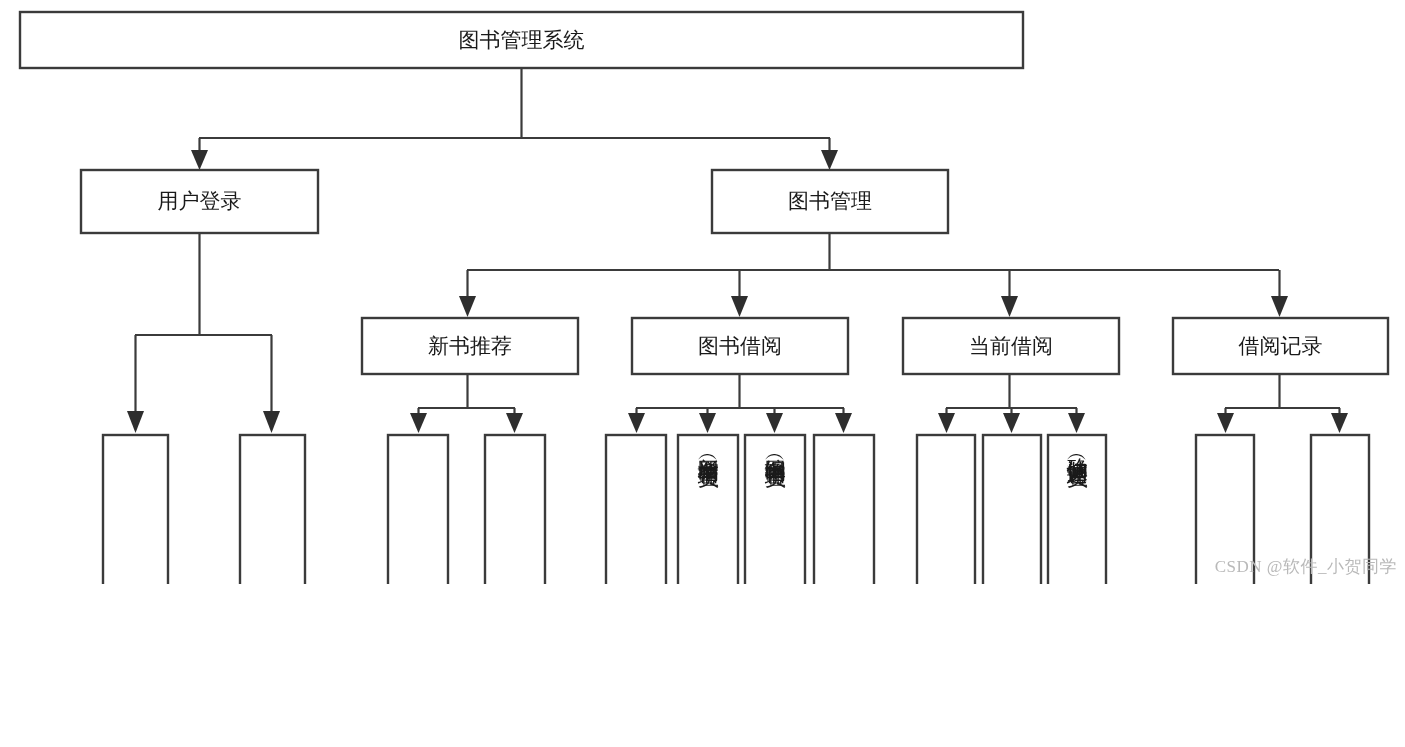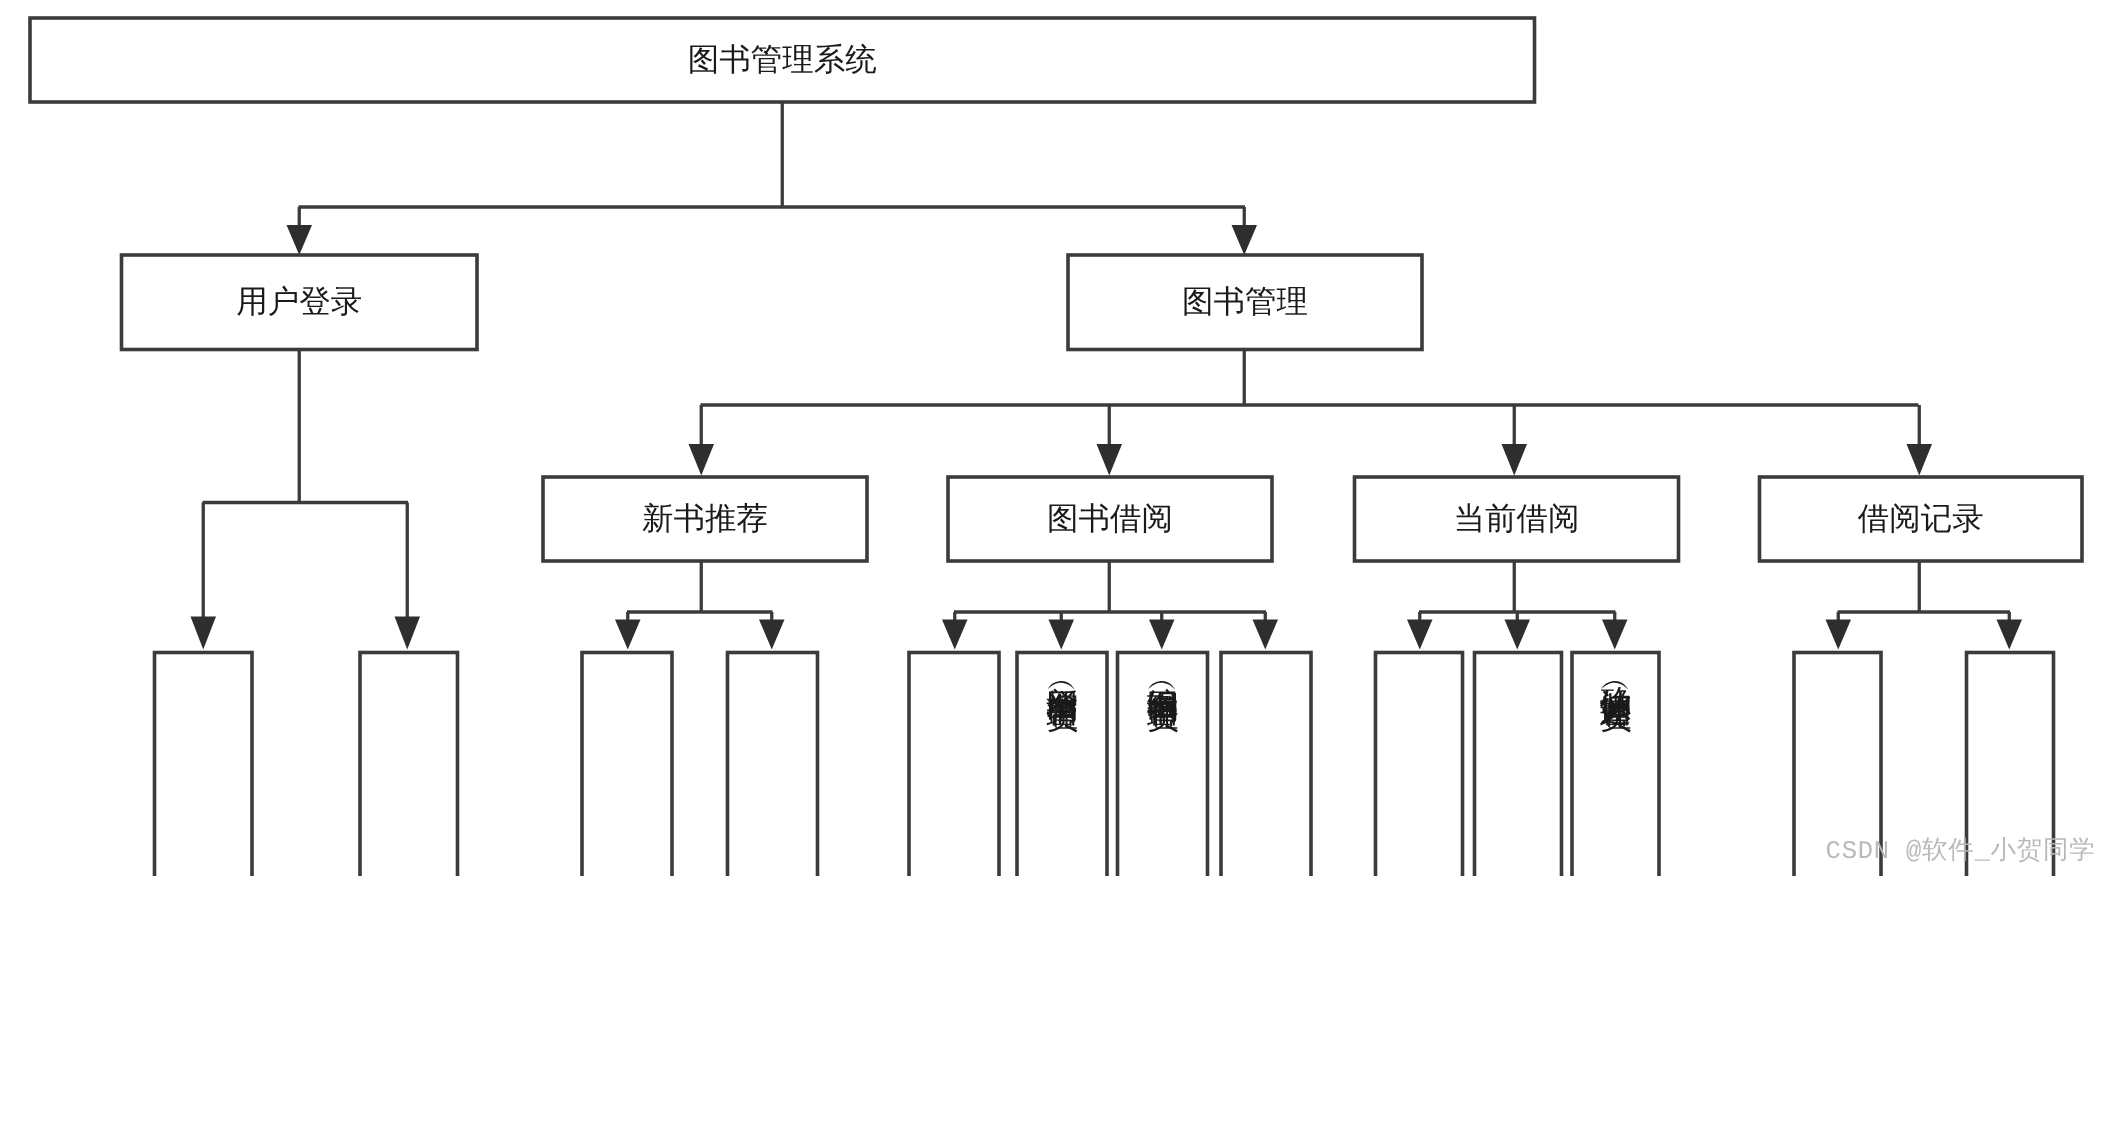"CSDN @软件_小贺同学" .watermark { font-family: Liberation Mono, monospace -> Liberation Serif, serif }
